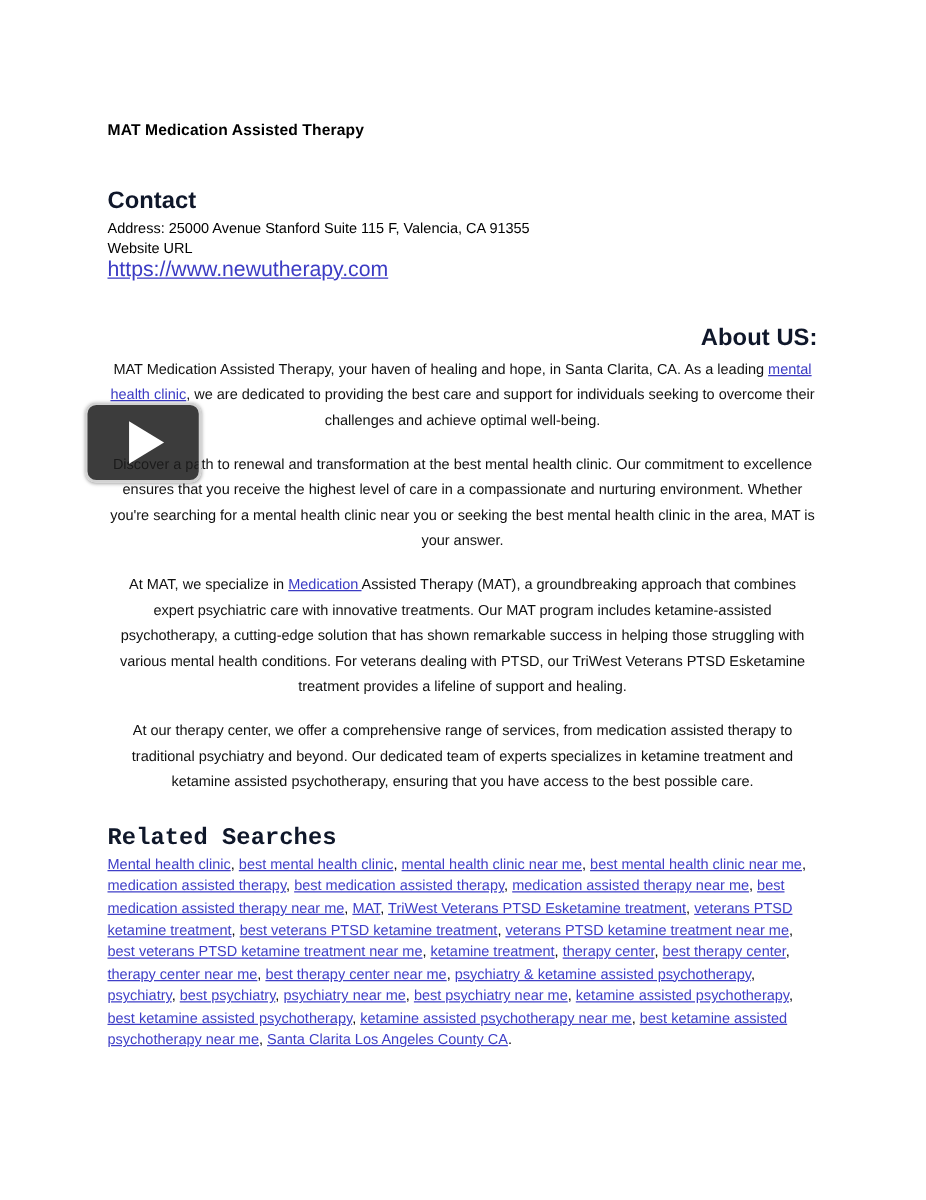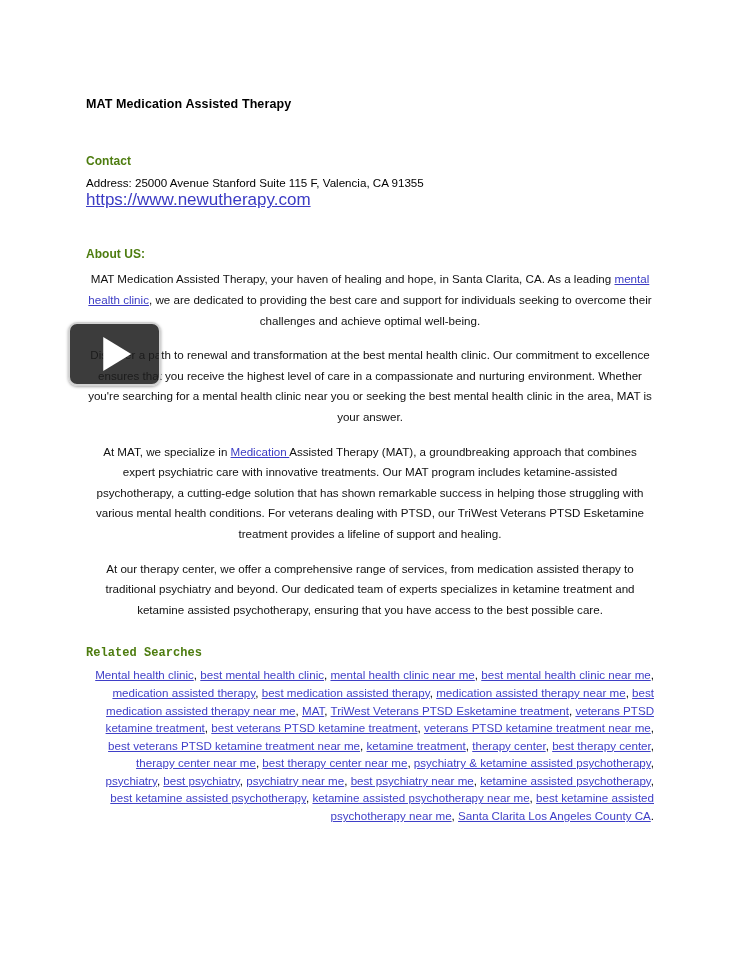"Contact" .section-heading { color: #4d7c0f -> #0f172a; font-size: 12px -> 19px }
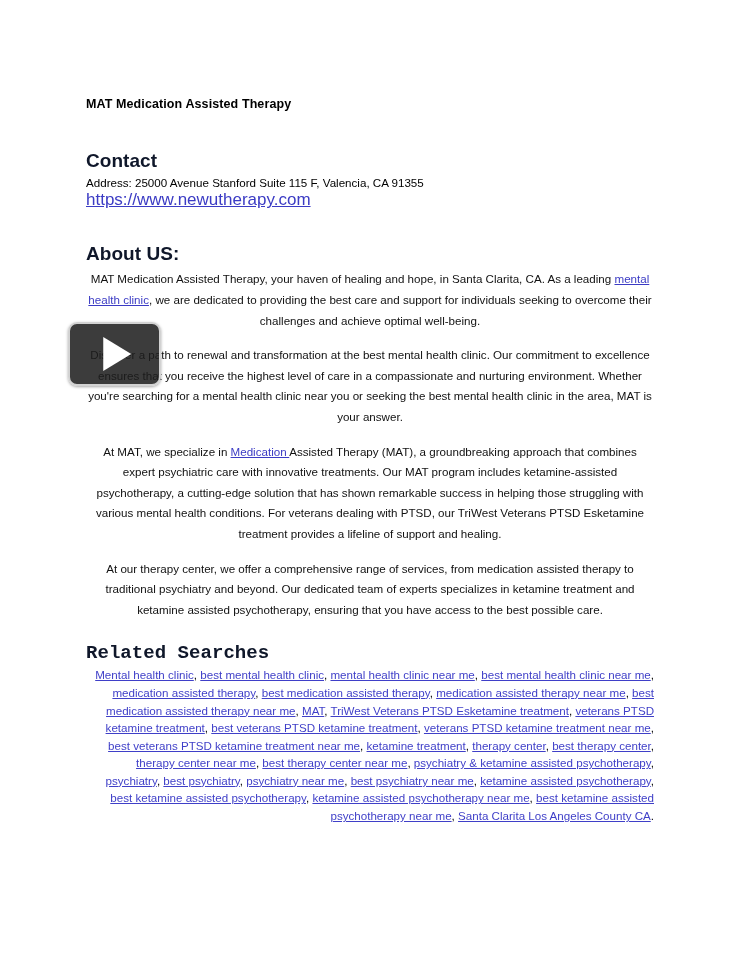"Website URL" p.contact-line { html: none -> <p>Website URL</p> }
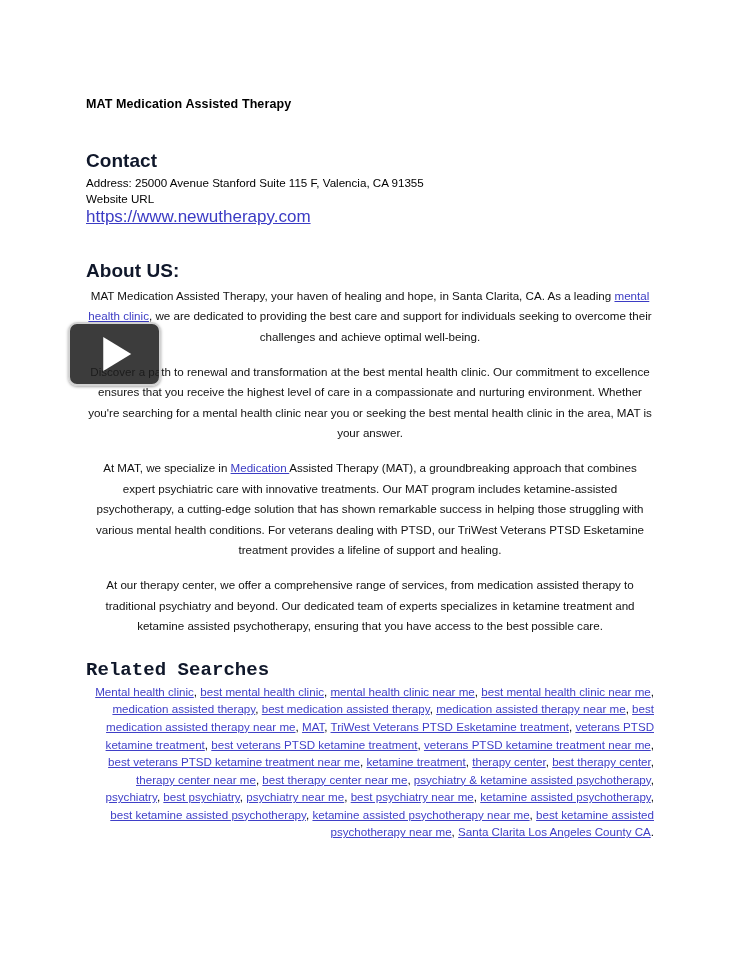"About US:" .section-heading.about { text-align: none -> right }
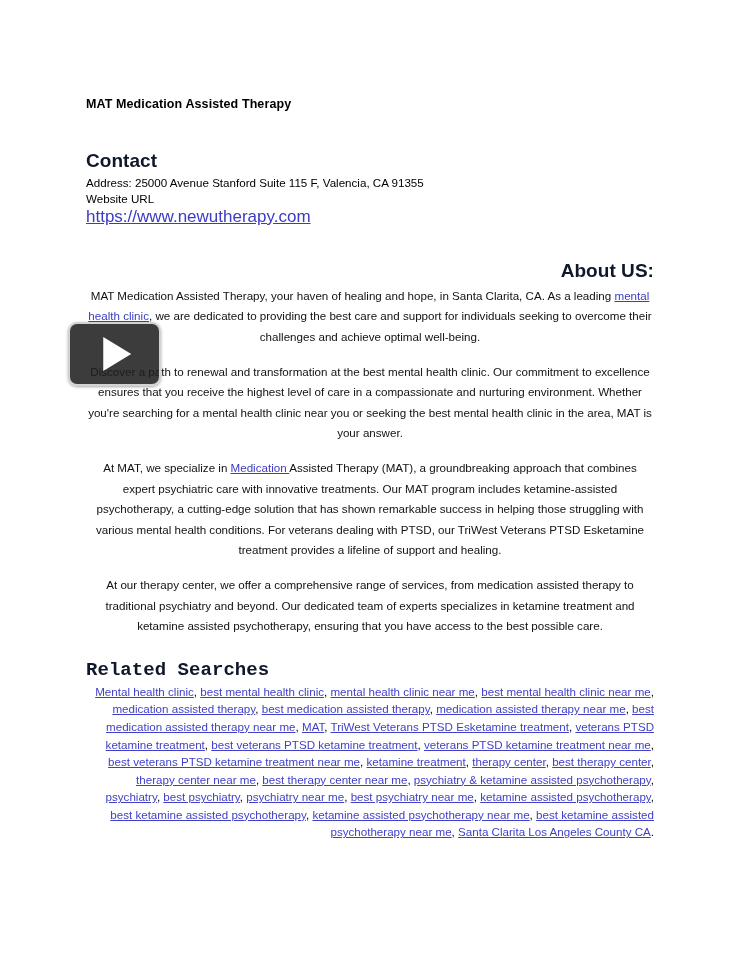"Mental health clinic, best mental" .related-block { text-align: right -> none }
